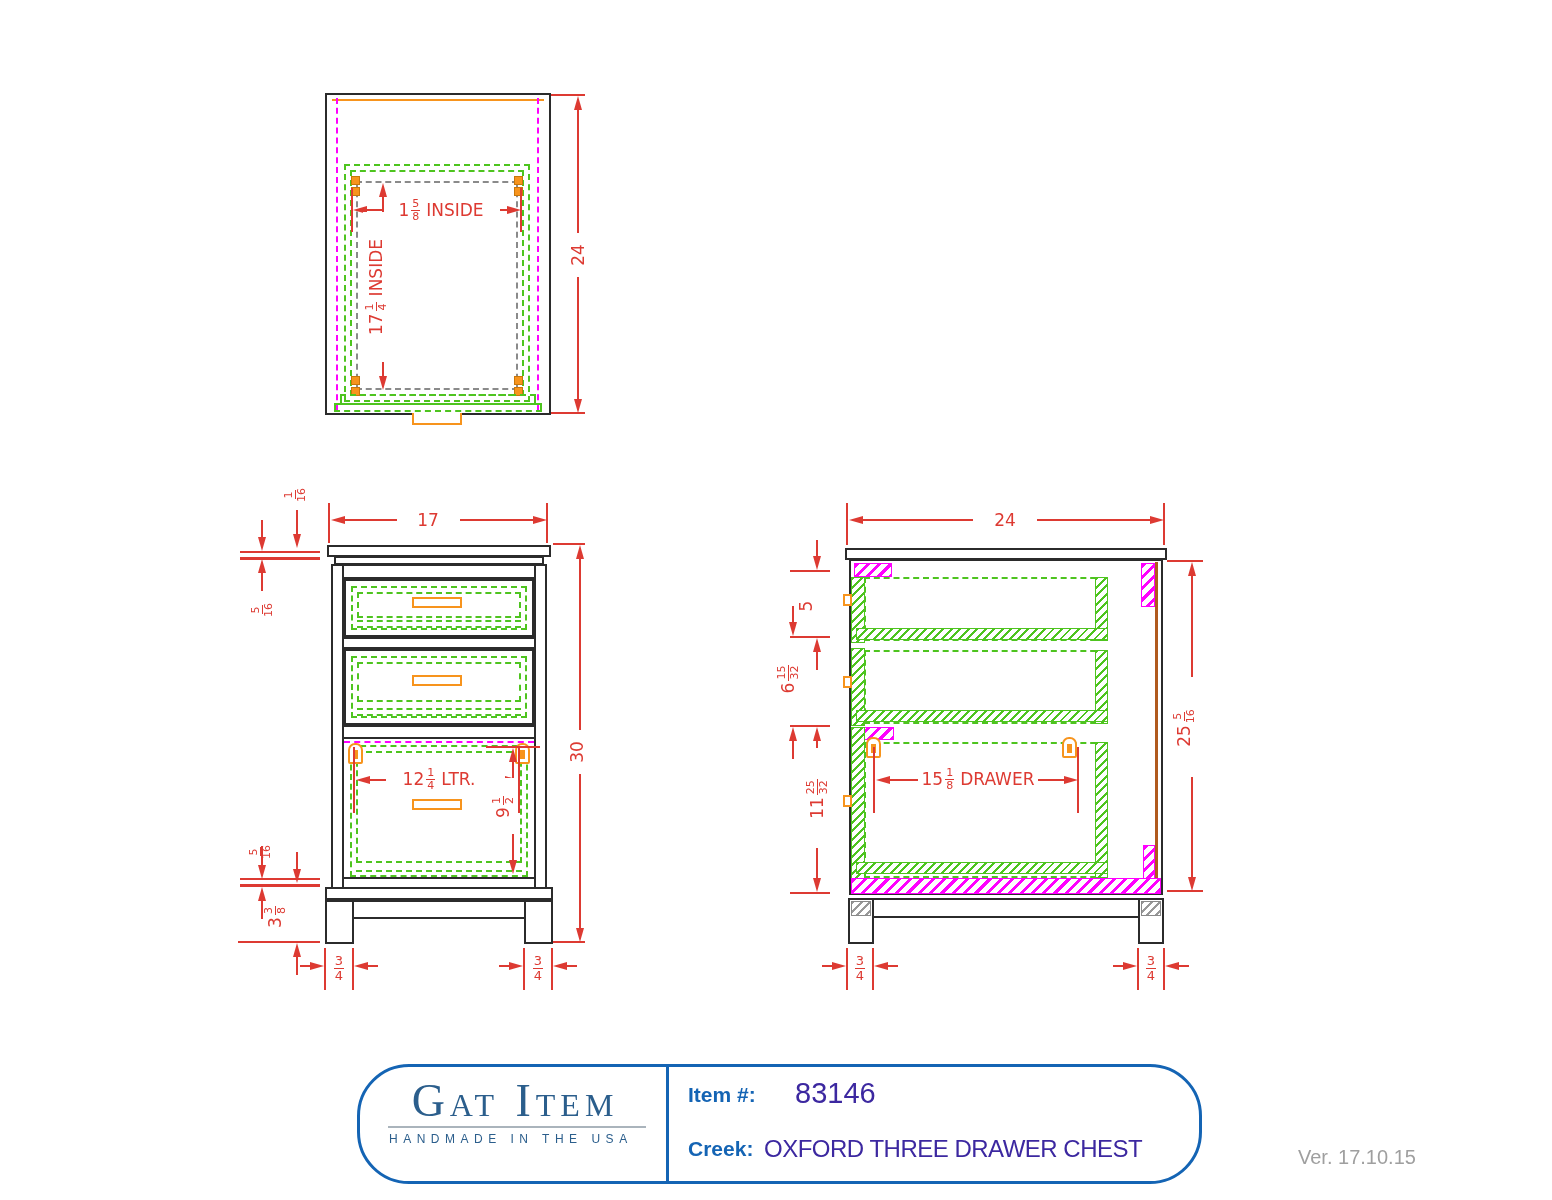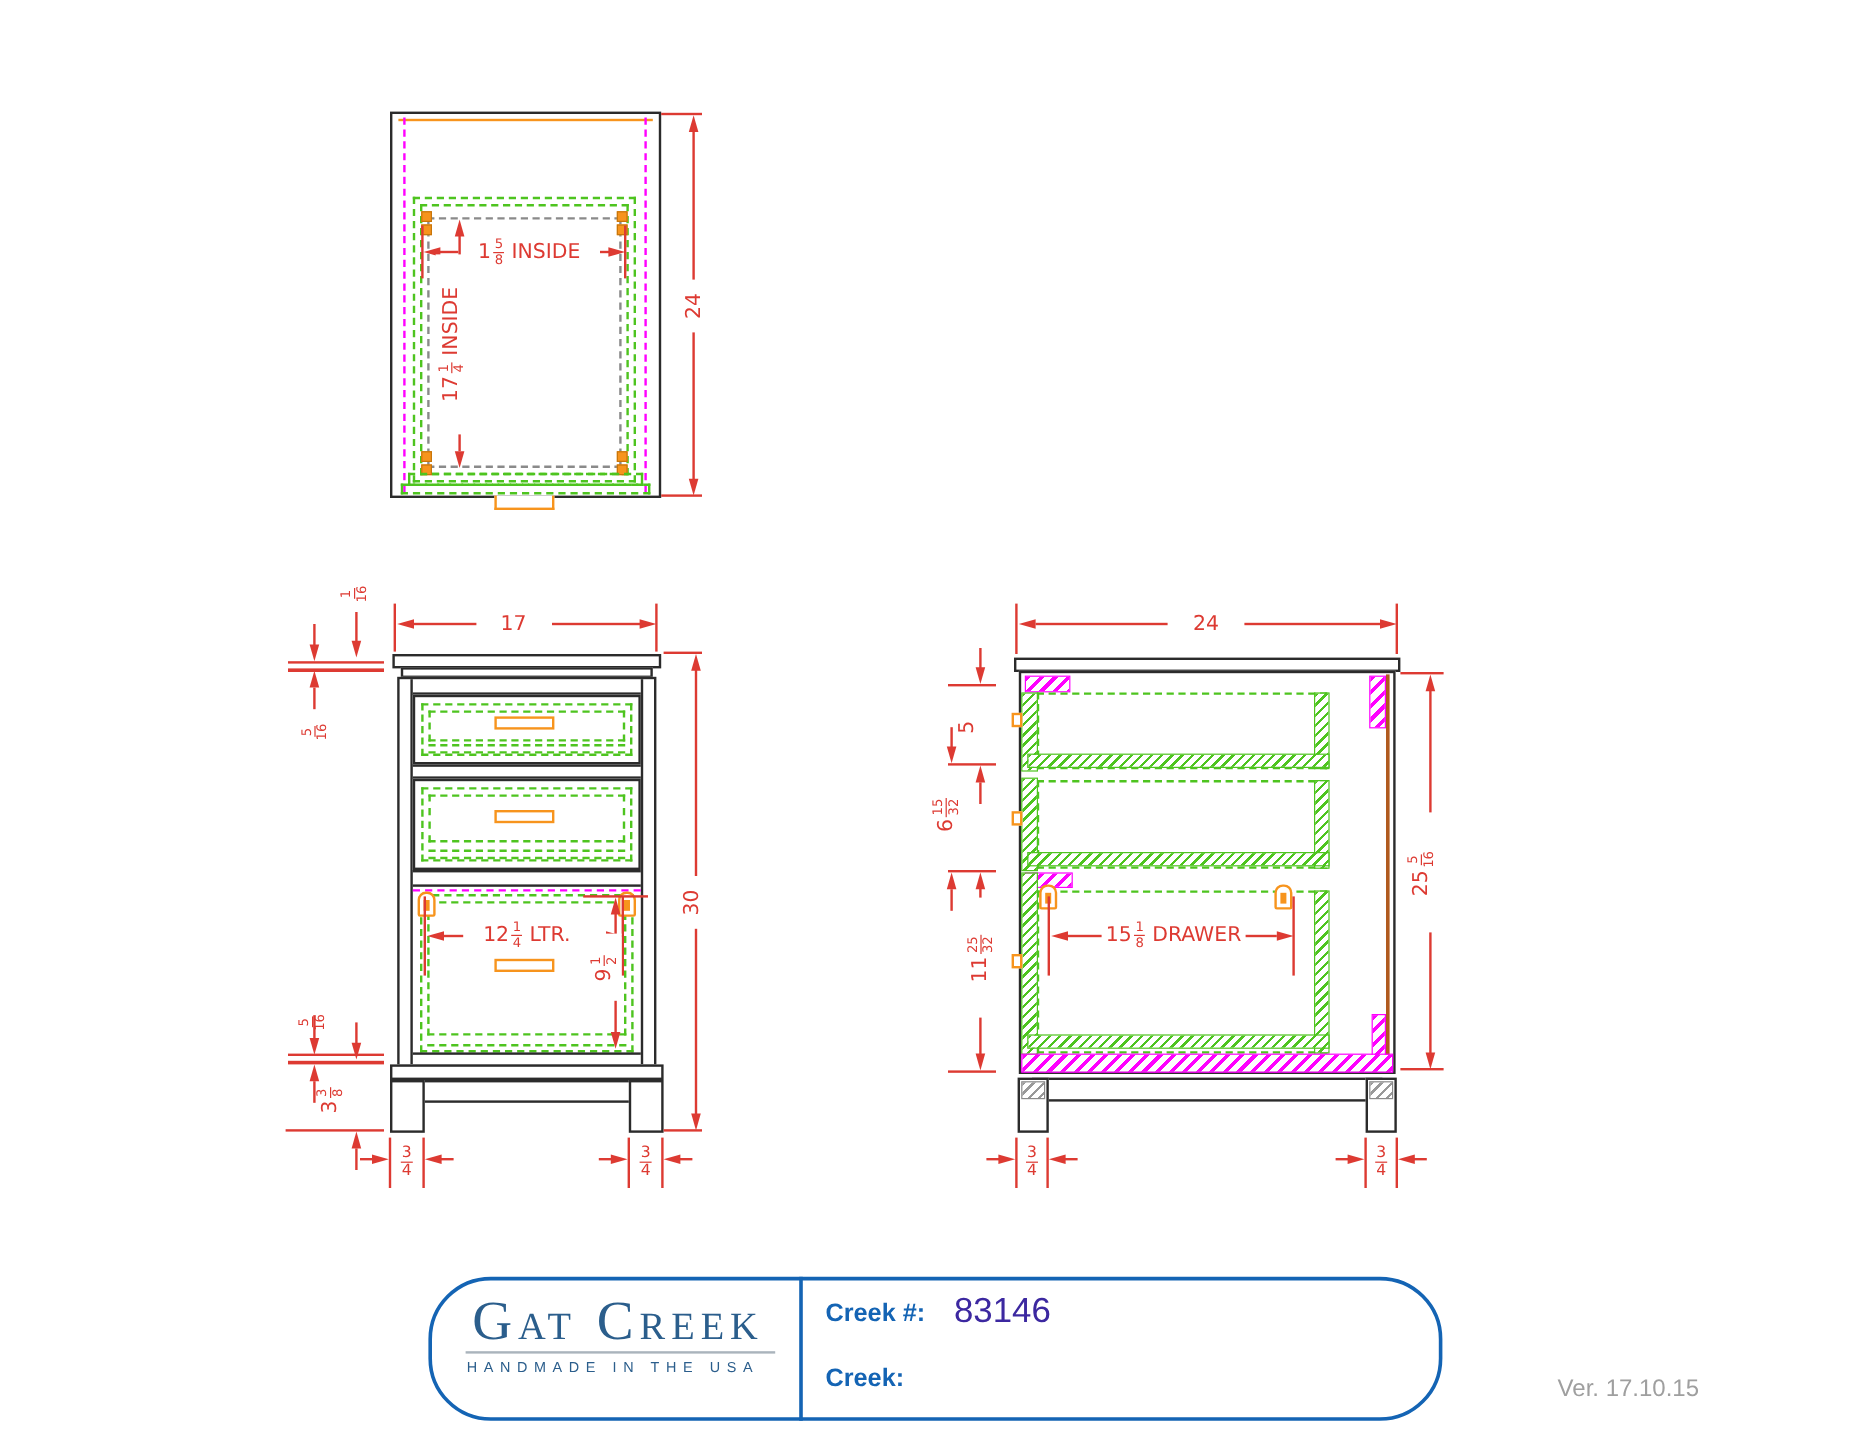"Gat Creek" div.brand { text: Creek -> Item }
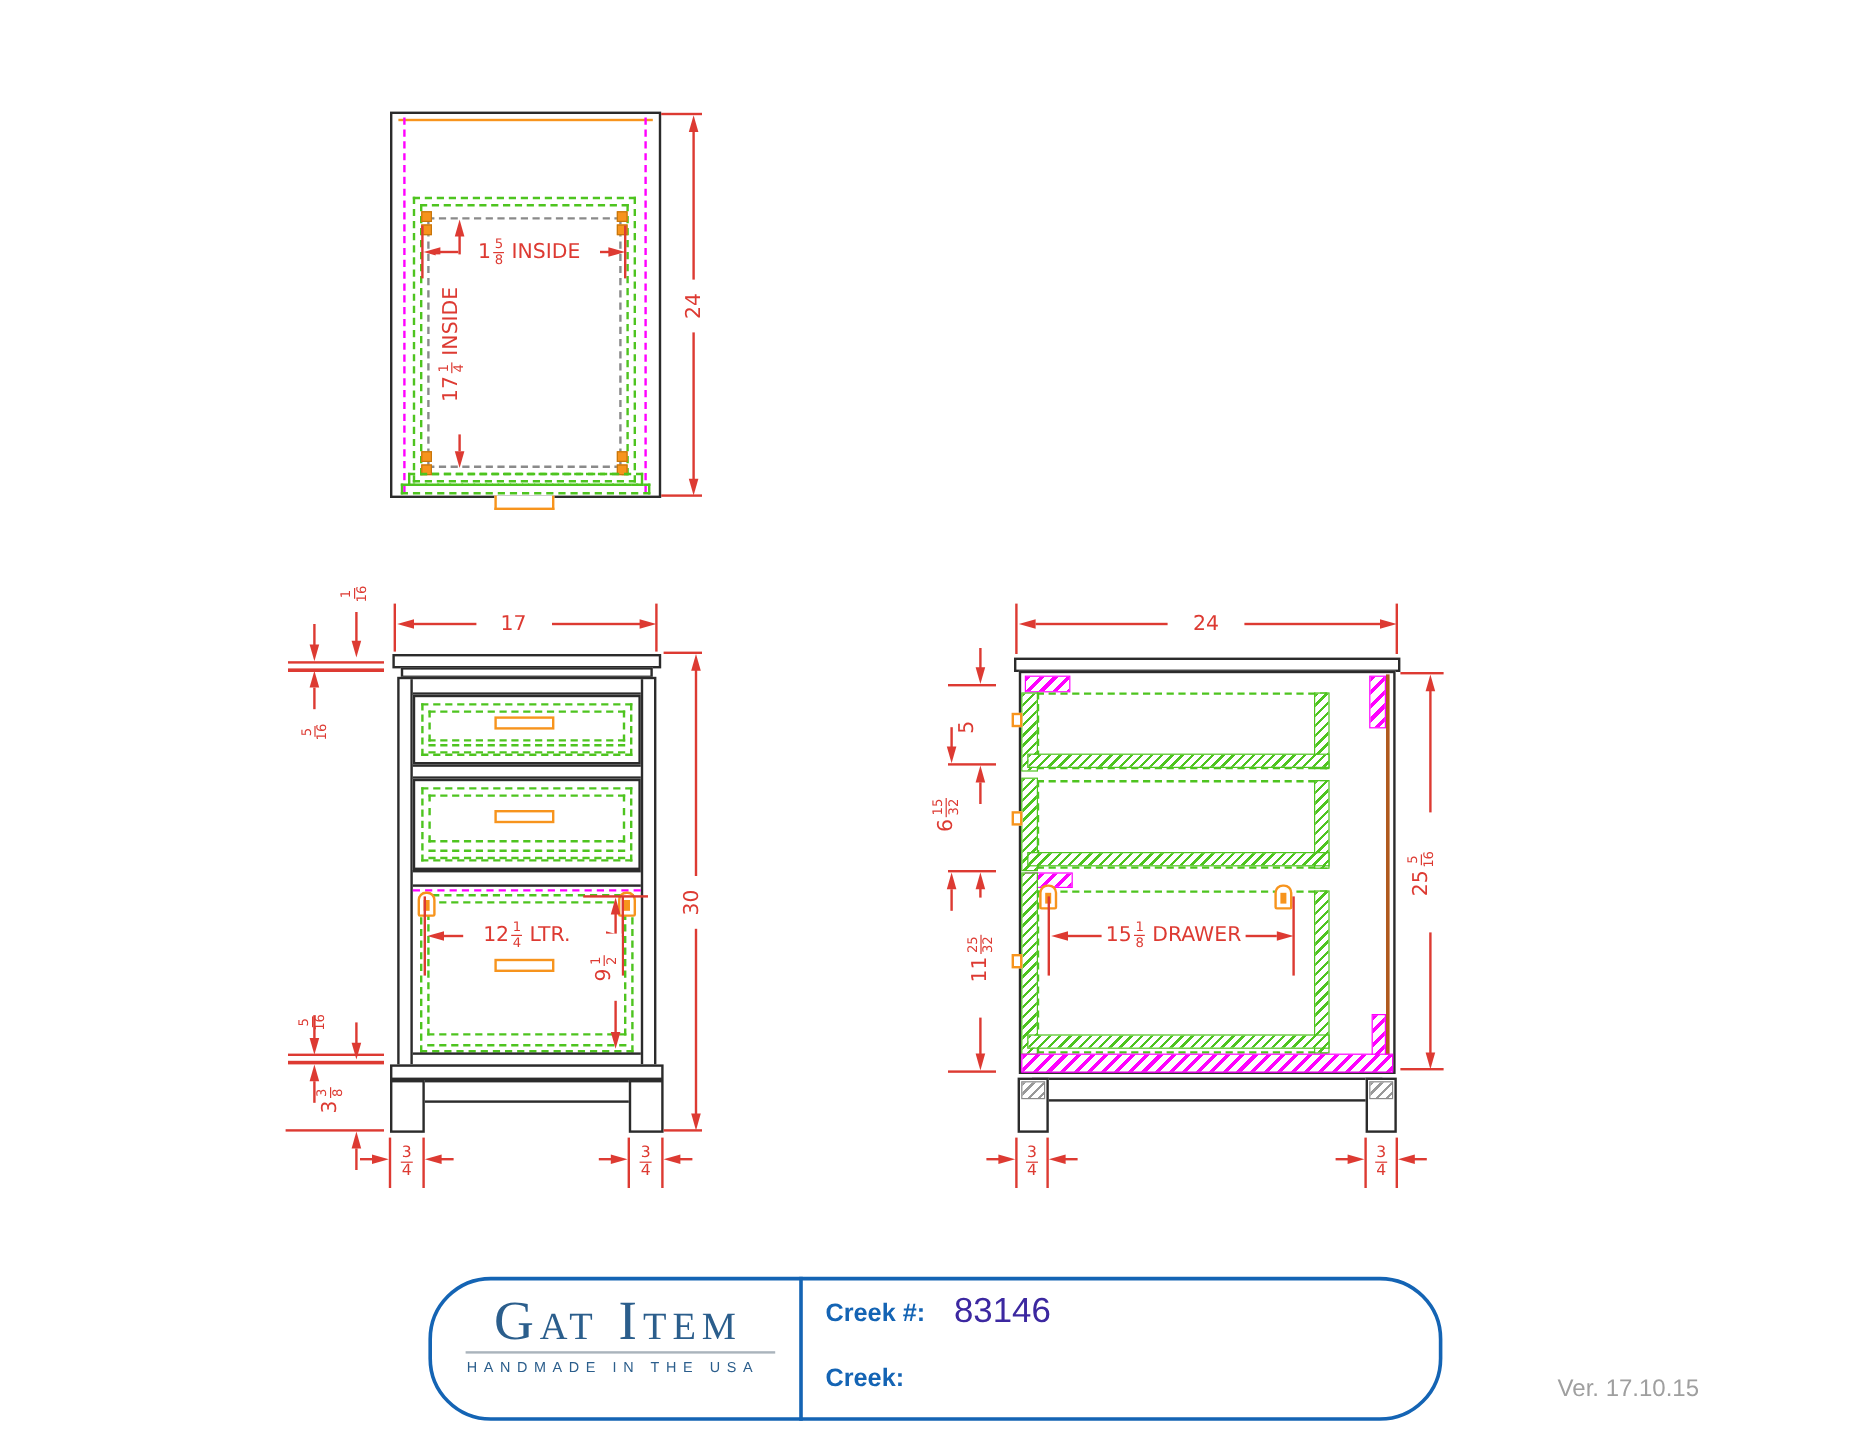"Creek #:" div.lbl { text: Creek -> Item }
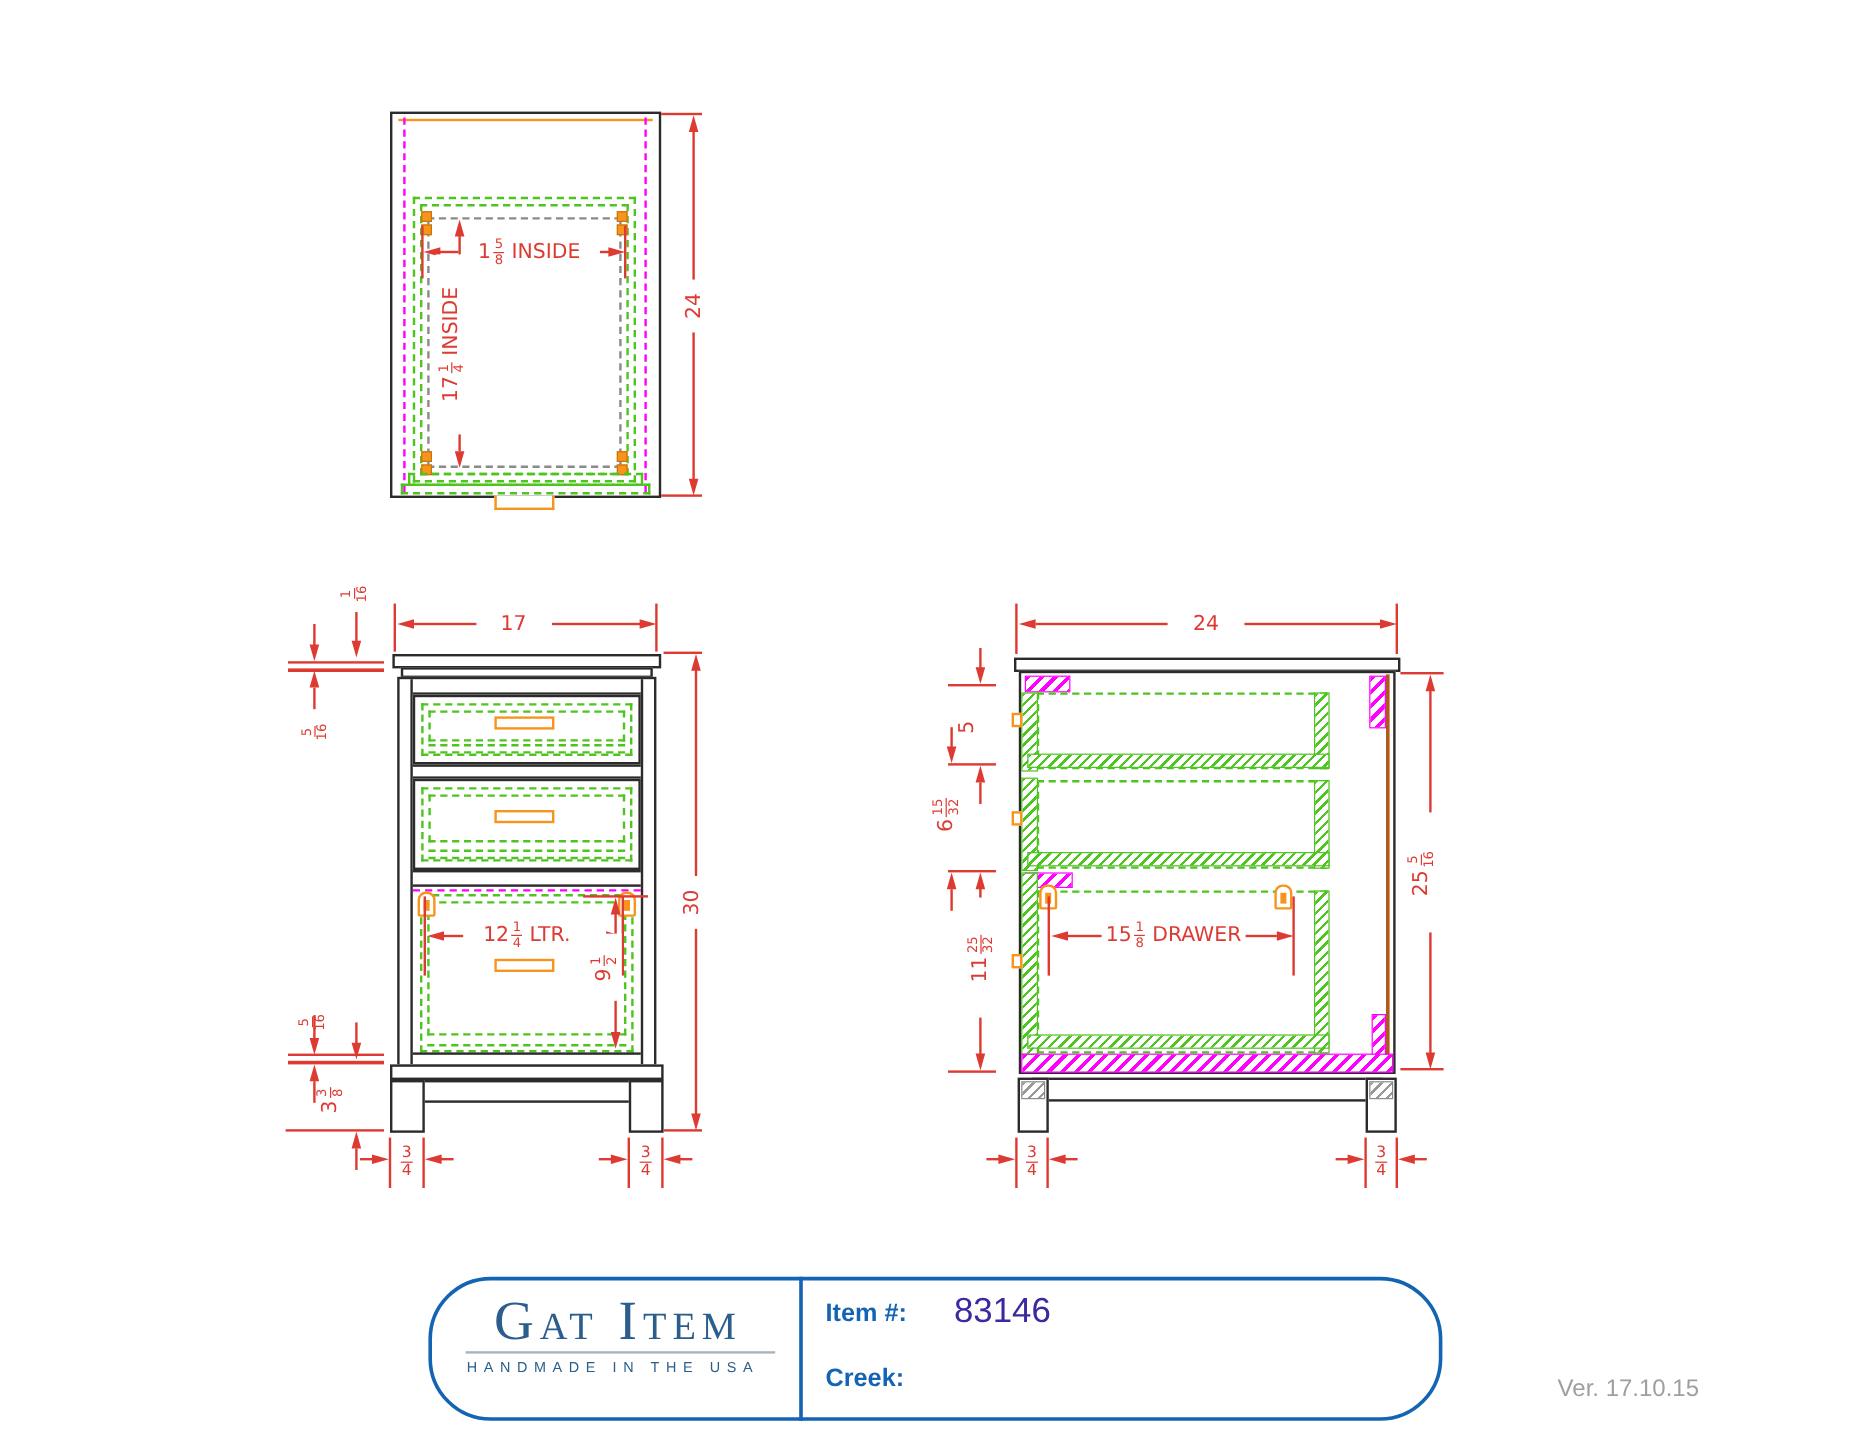"OXFORD THREE DRAWER CHEST" div.val { html: none -> <div>OXFORD THREE DRAWER CHEST</div> }
